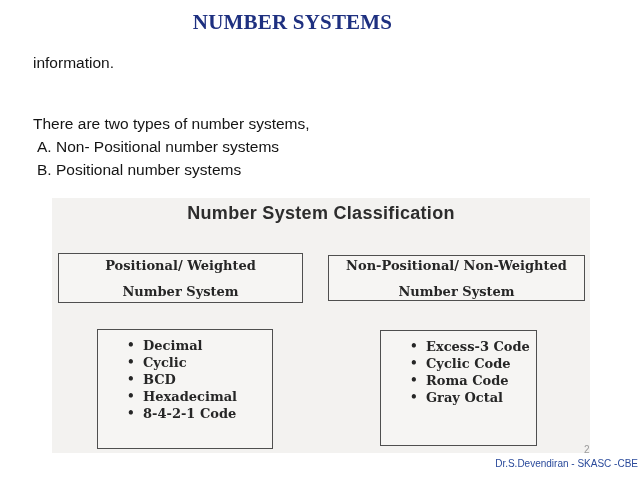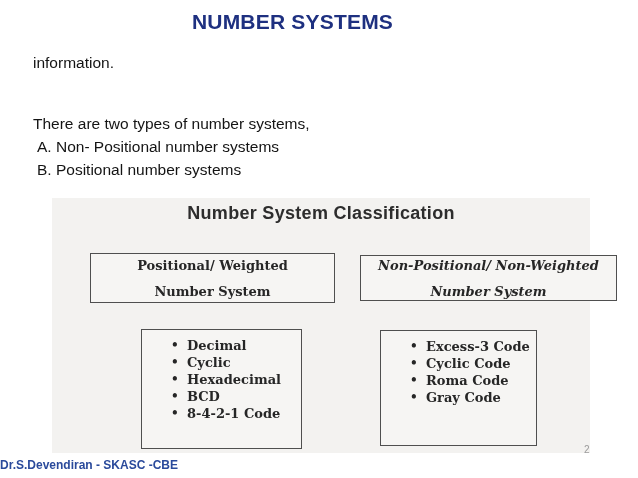"NUMBER SYSTEMS" .slide-title { font-family: none -> Liberation Serif, serif }
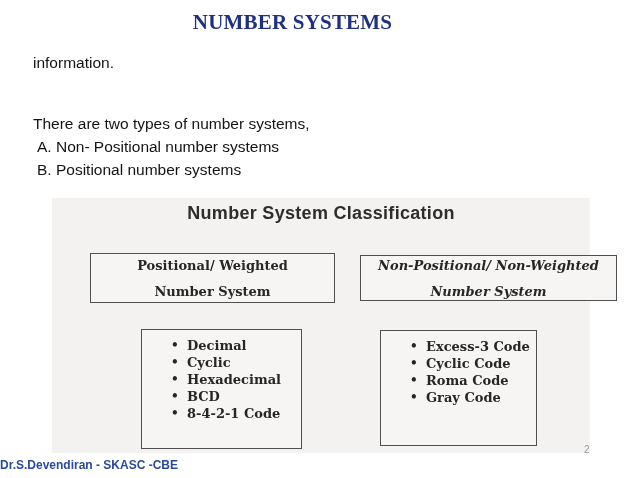"Positional/ Weighted" .headbox { margin-left: 32px -> none }
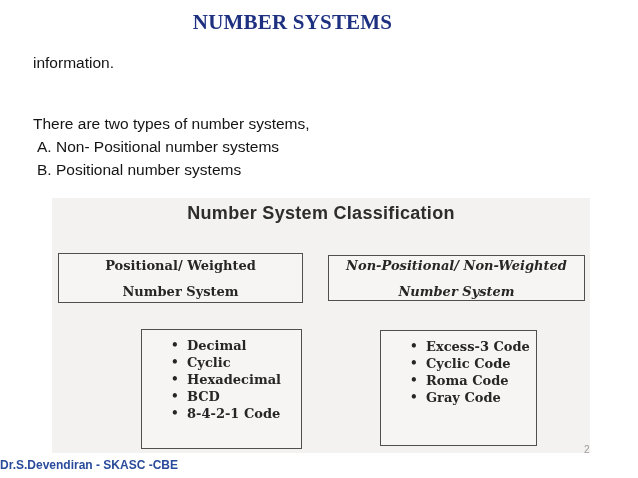"Non-Positional/ Non-Weighted" .box-non-positional { font-style: italic -> none }
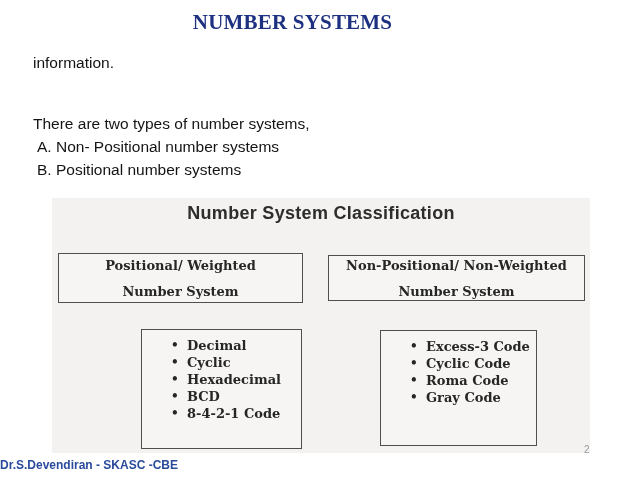"Decimal" .box-list-left { margin-left: 44px -> none; width: 161px -> 176px }
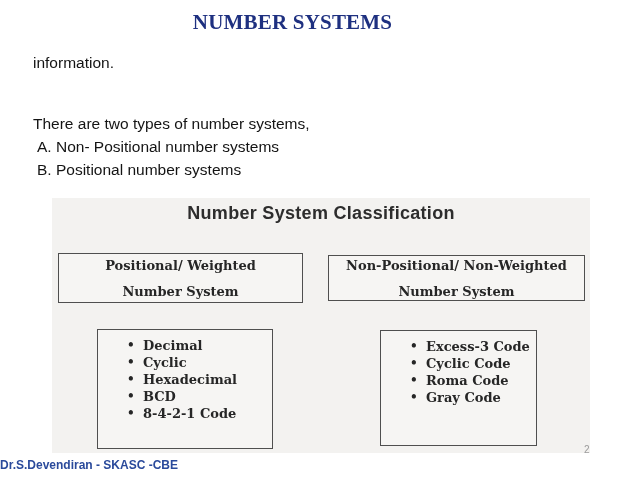"Hexadecimal" li { order: before "BCD" -> after "BCD" }
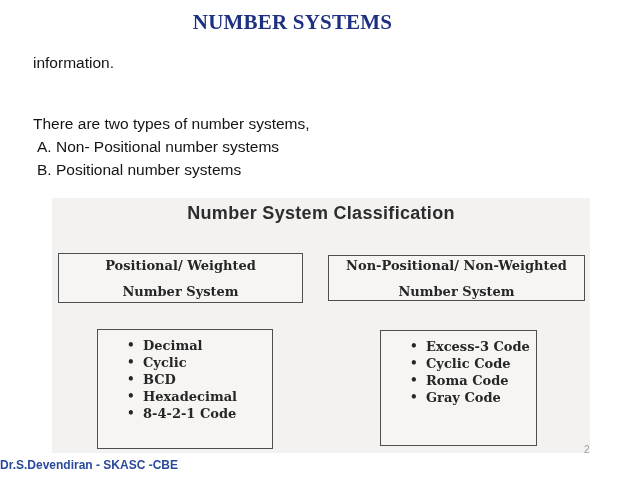"Gray Code" li { text: Code -> Octal }
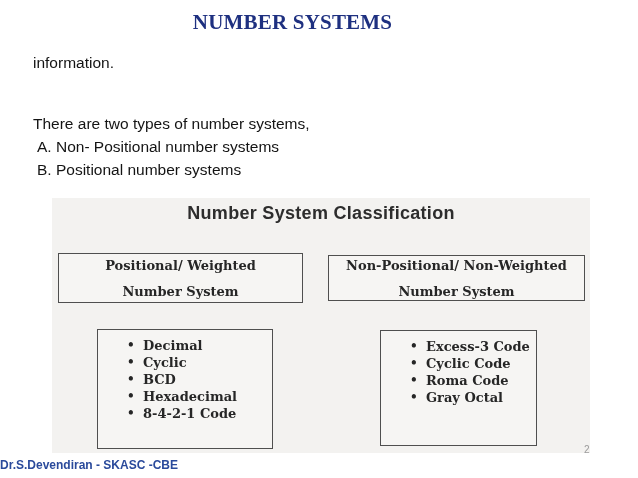"Dr.S.Devendiran - SKASC -CBE" .footer-credit { font-size: 12px -> 10px; font-weight: bold -> normal; text-align: left -> right }
